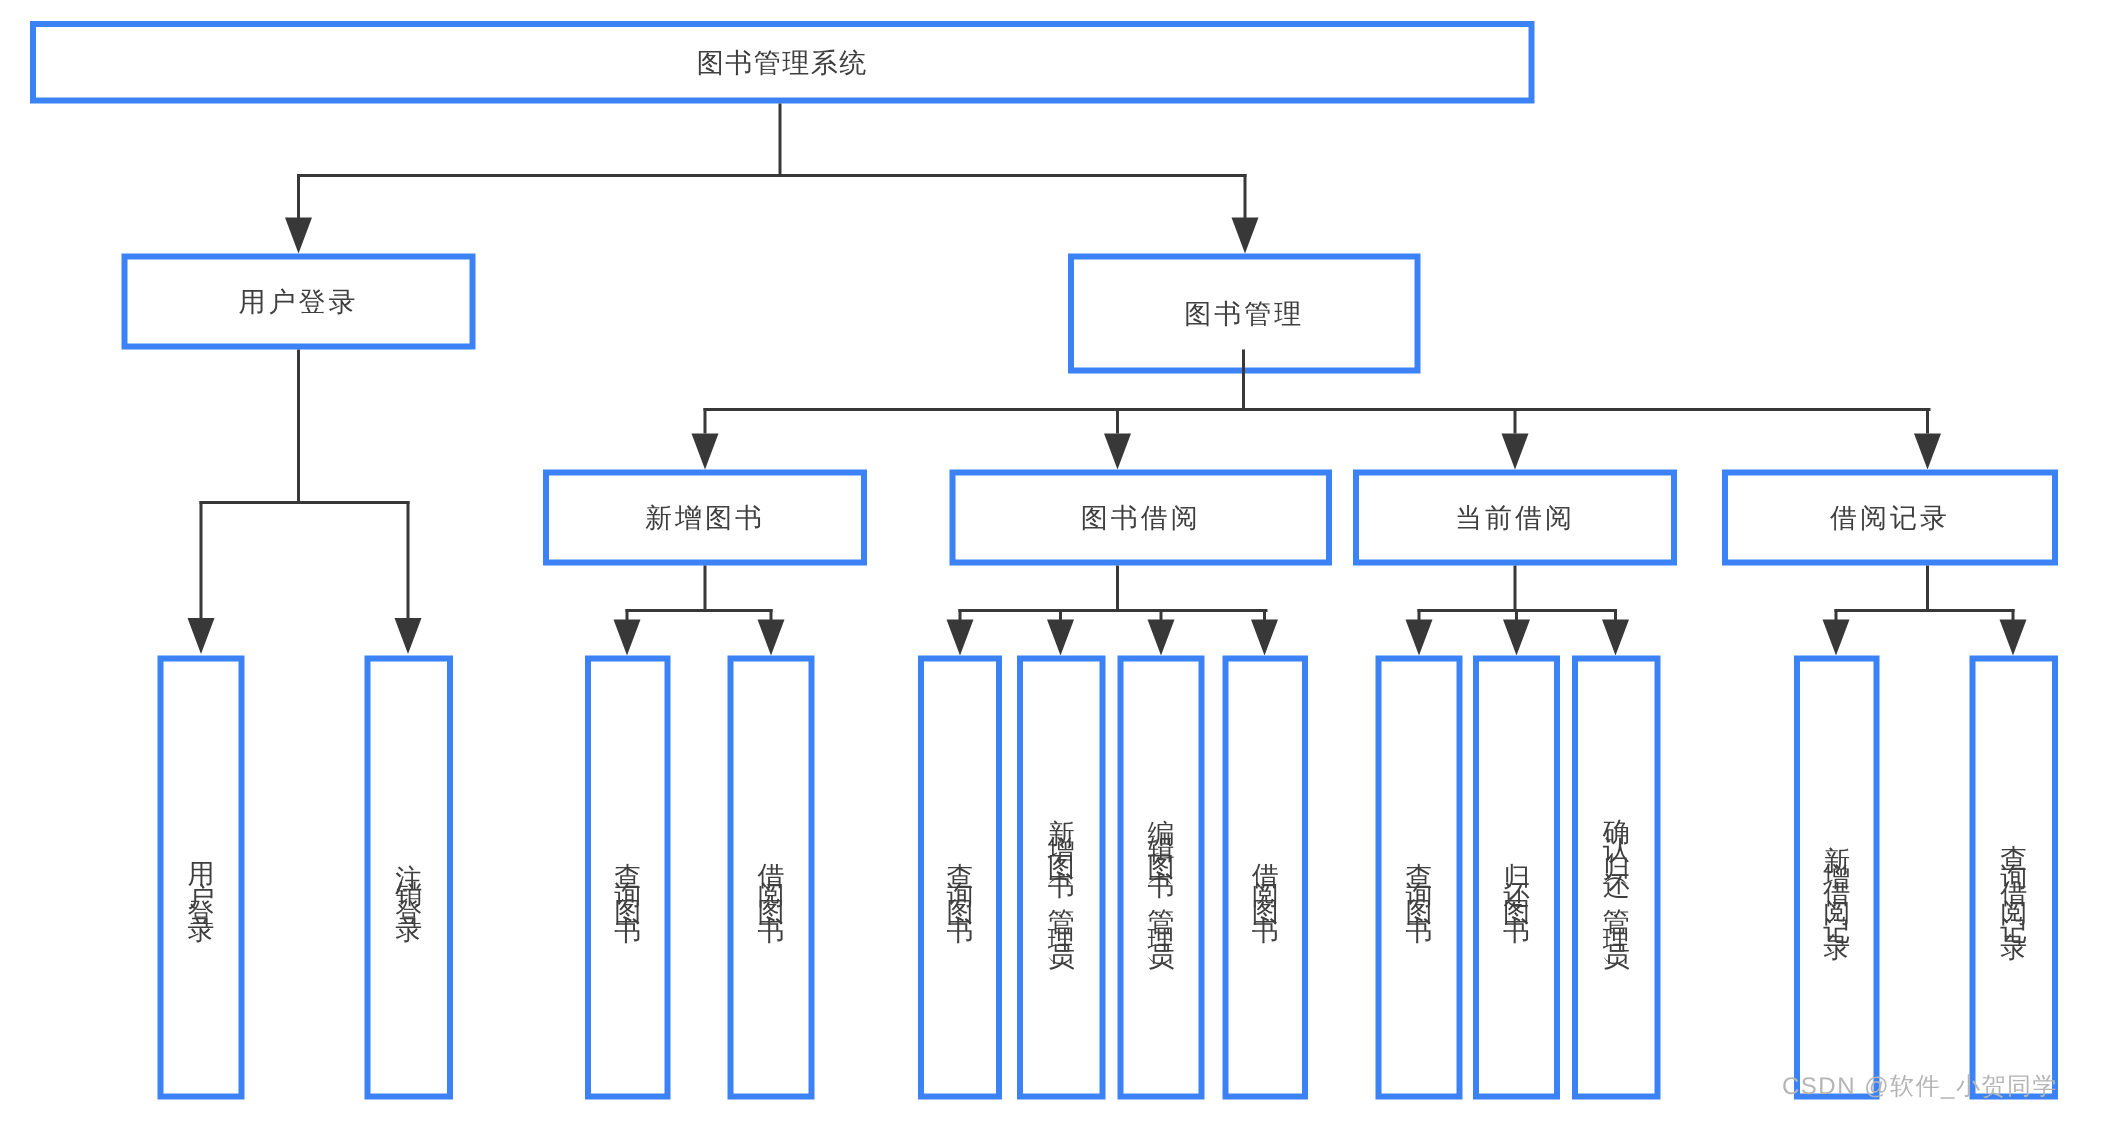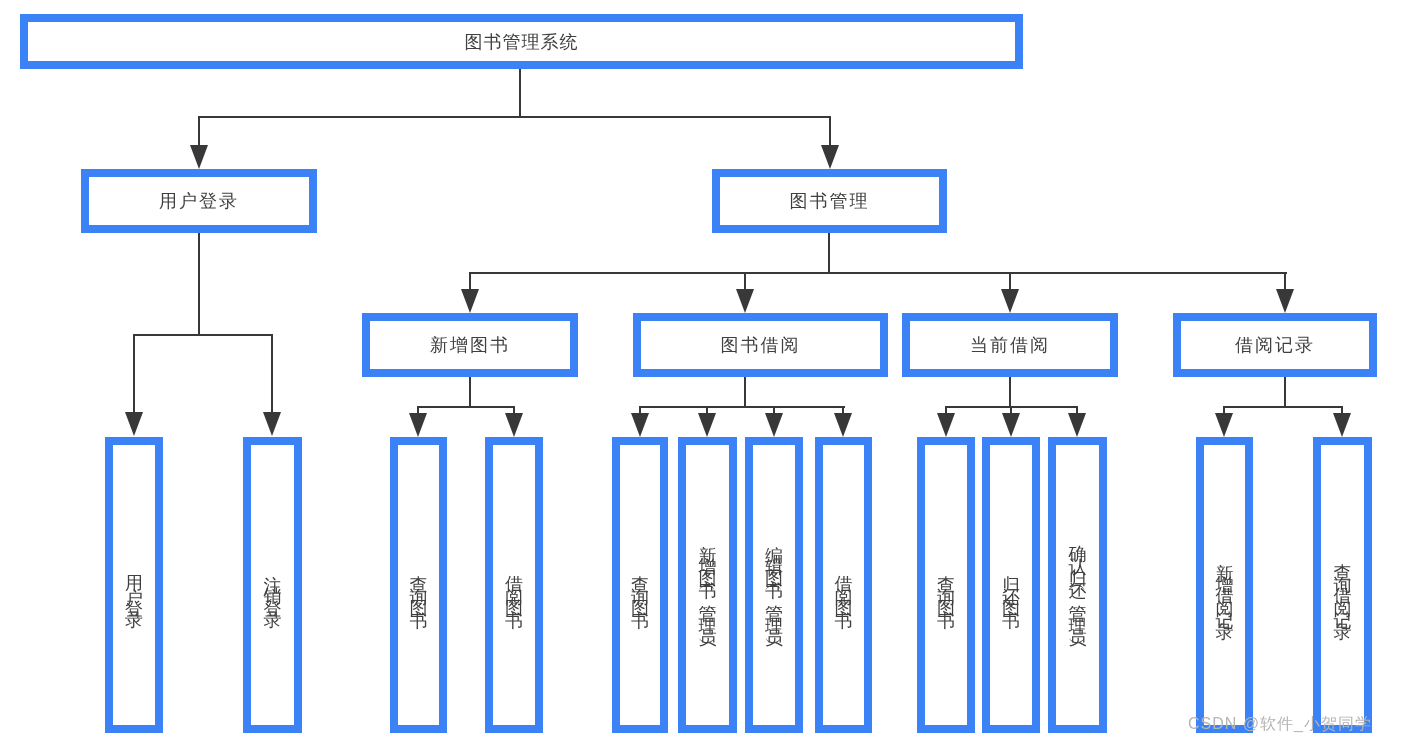"图书管理系统" .box { border: 8px solid #3b82f6 -> 4px solid #3b82f6 }
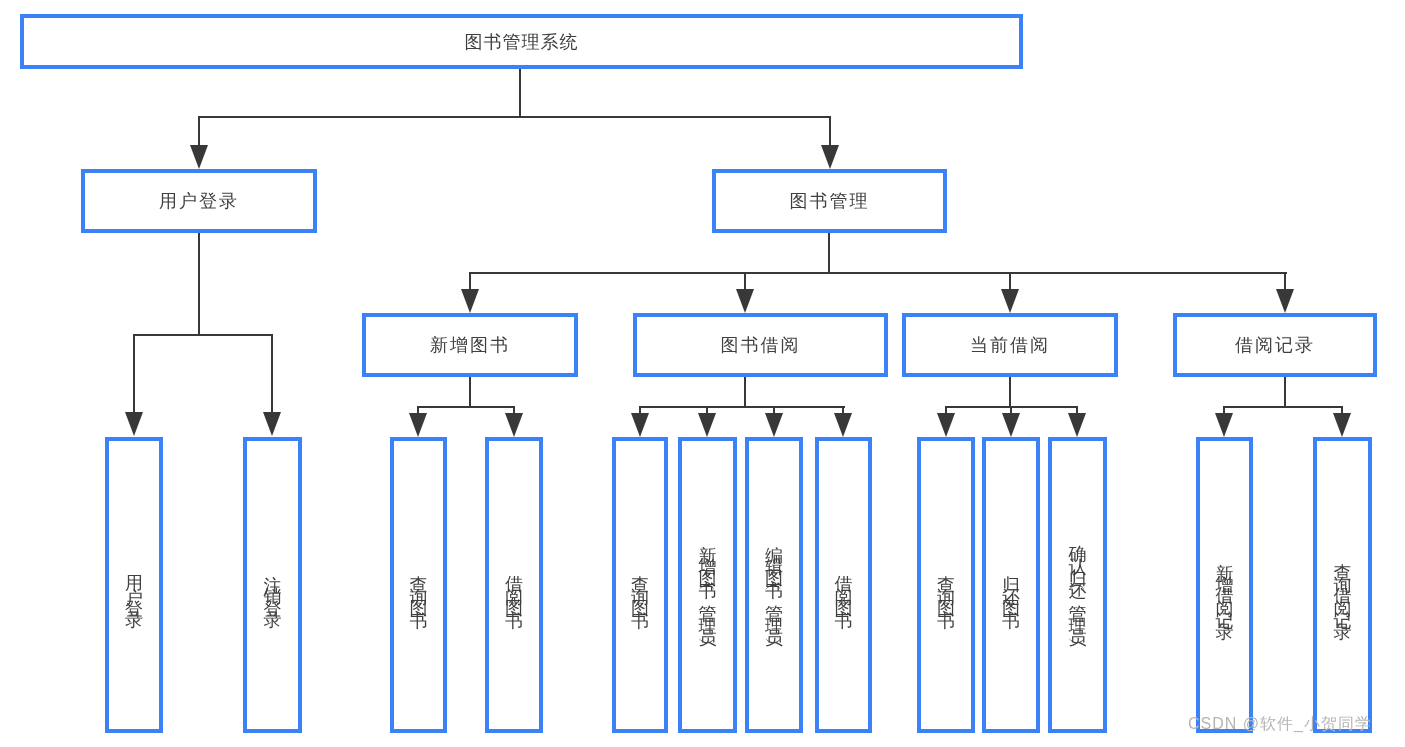"图书管理" div.box { height: 64px -> 80px }
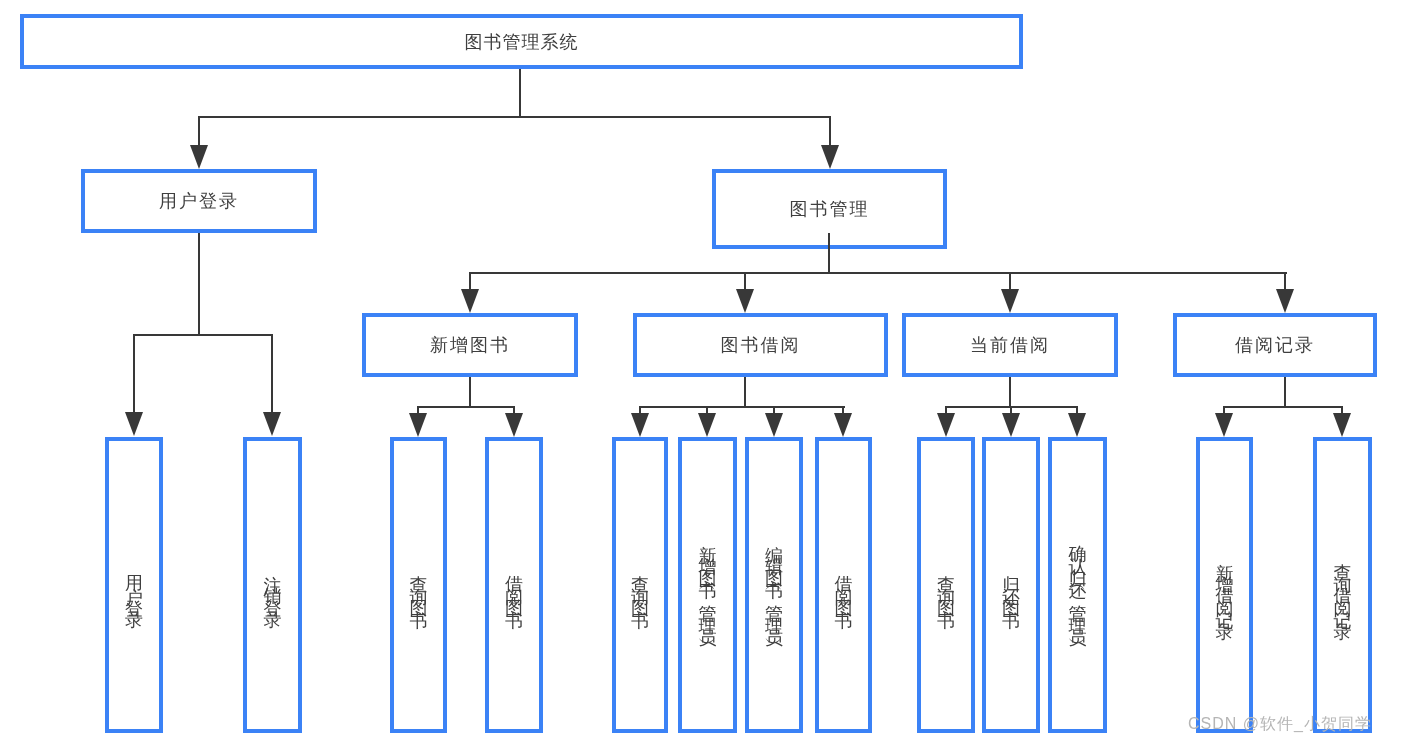"借阅记录" div.box { left: 1173px -> 1148px; width: 204px -> 224px }
